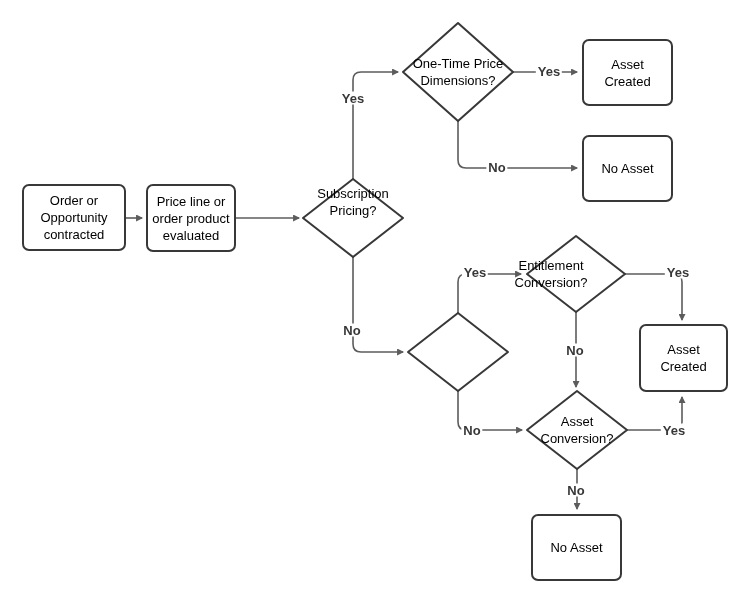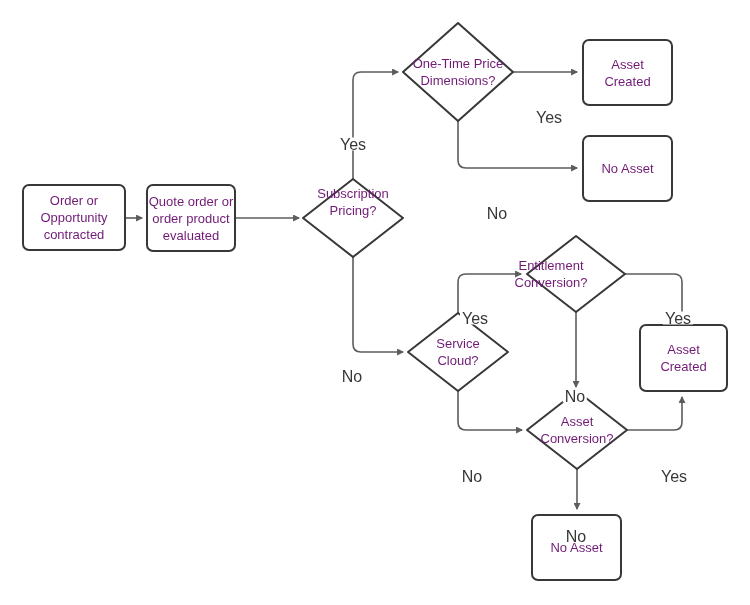"One-Time Price" .node { color: #701a75 -> #000000 }
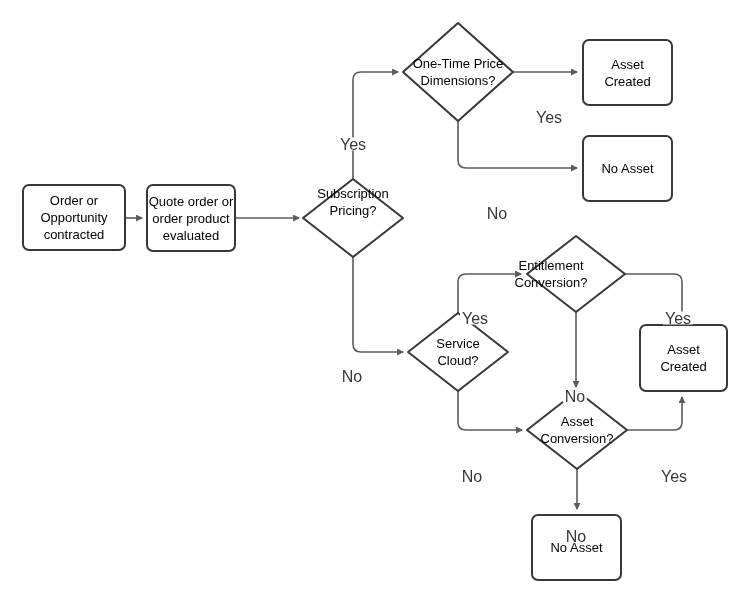"Yes" .edge-label { font-size: 16px -> 13px; font-weight: normal -> bold; margin-top: 46px -> none }
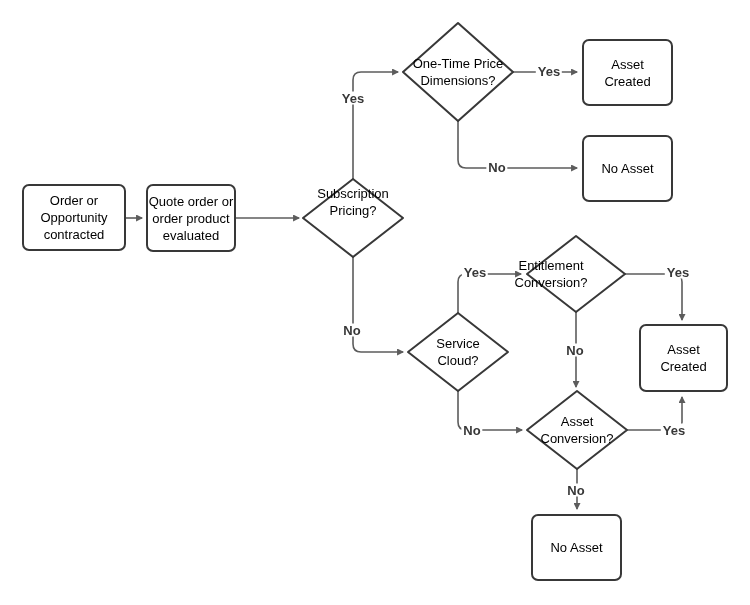"Quote order or" span.node-label { text: Quote order -> Price line }
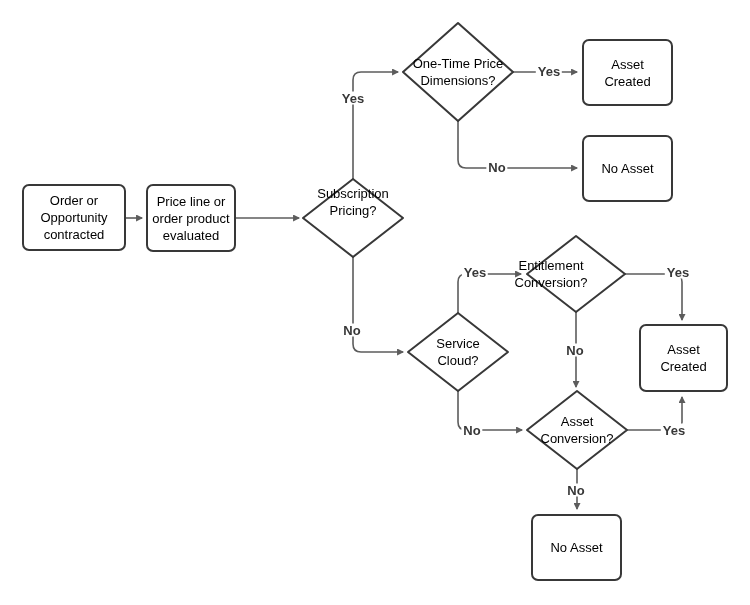"Service" div.node { html: <div> <span>Service Cloud?</span> </div> -> none }
